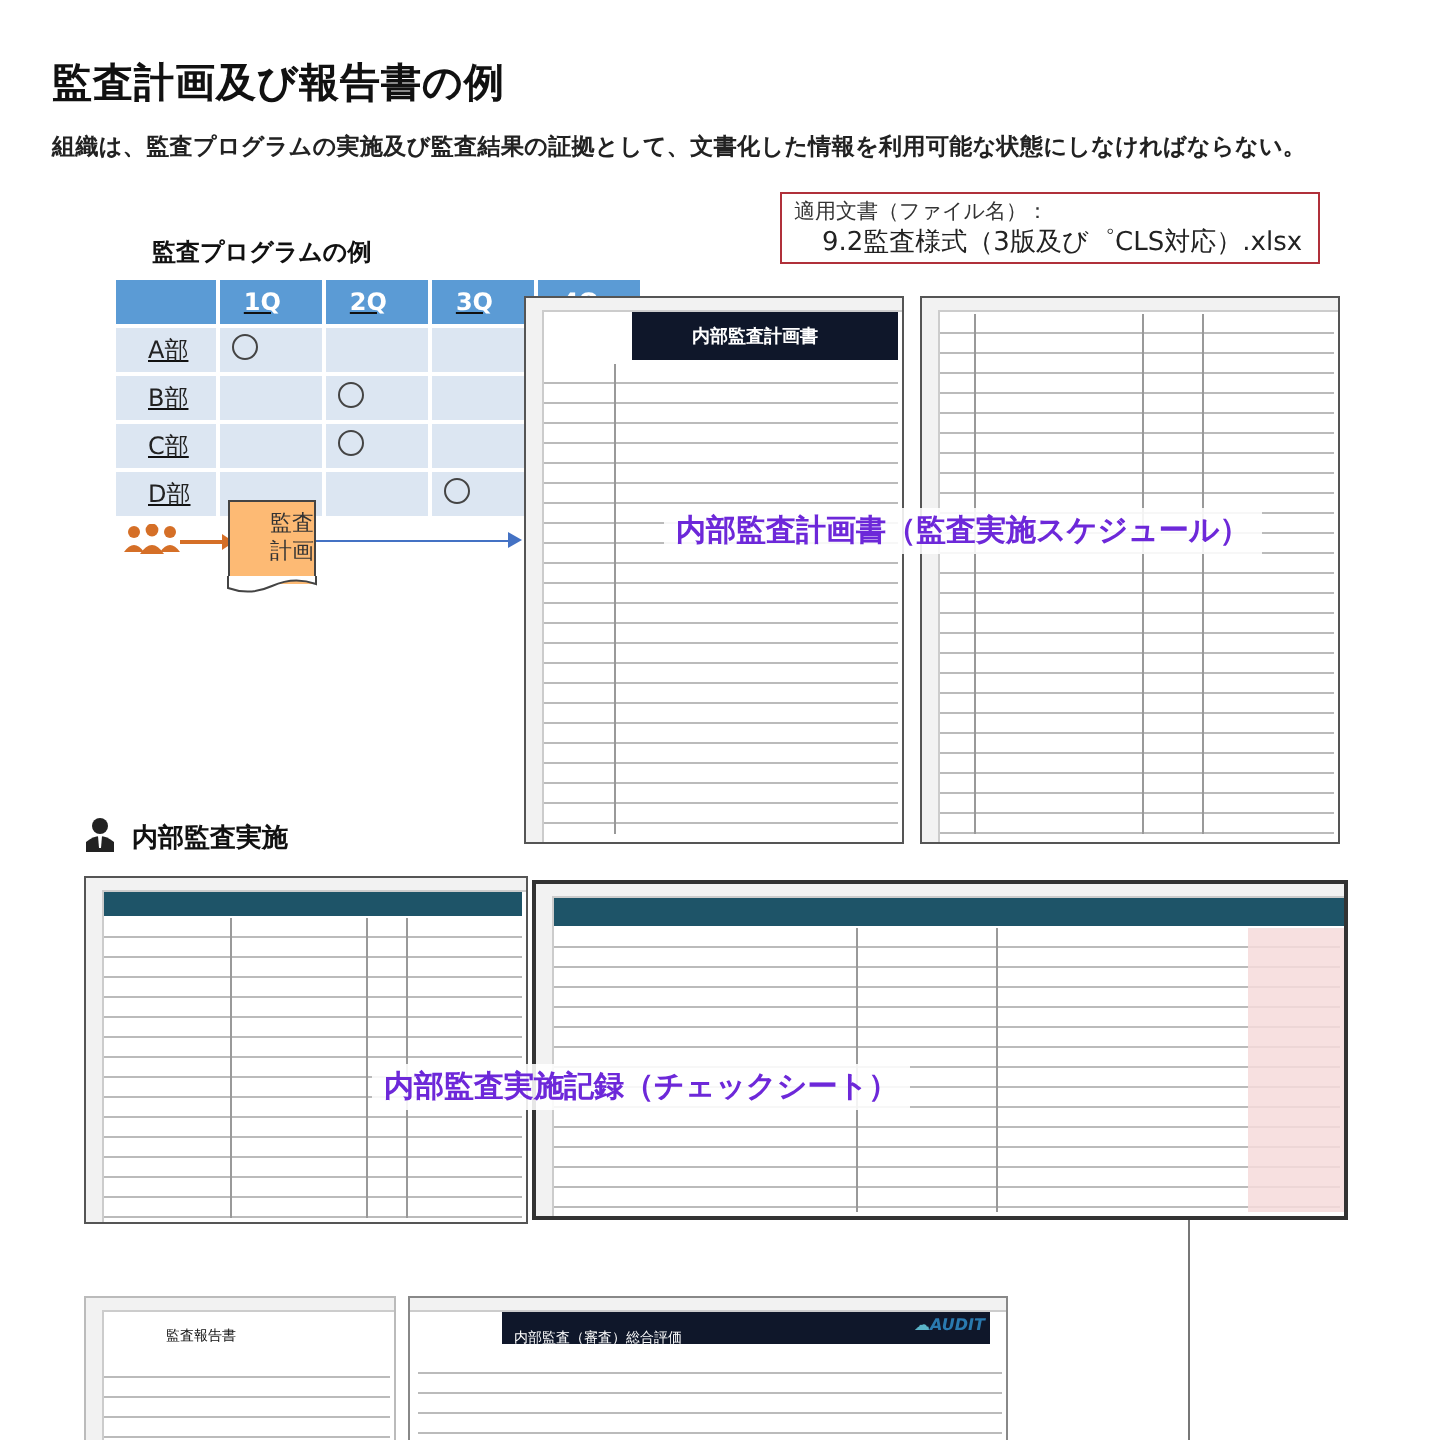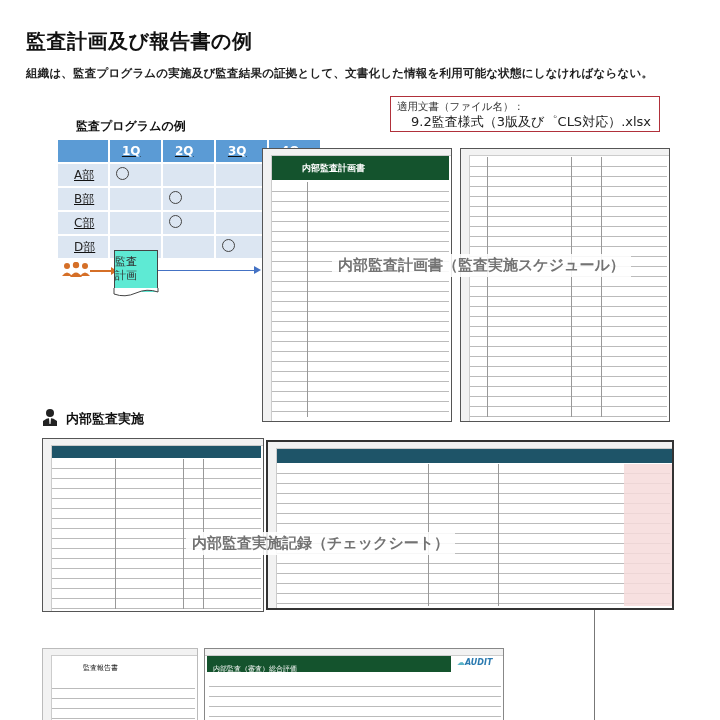"内部監査計画書" .navy { background: #14532d -> #0f172a; margin-left: none -> 44px }
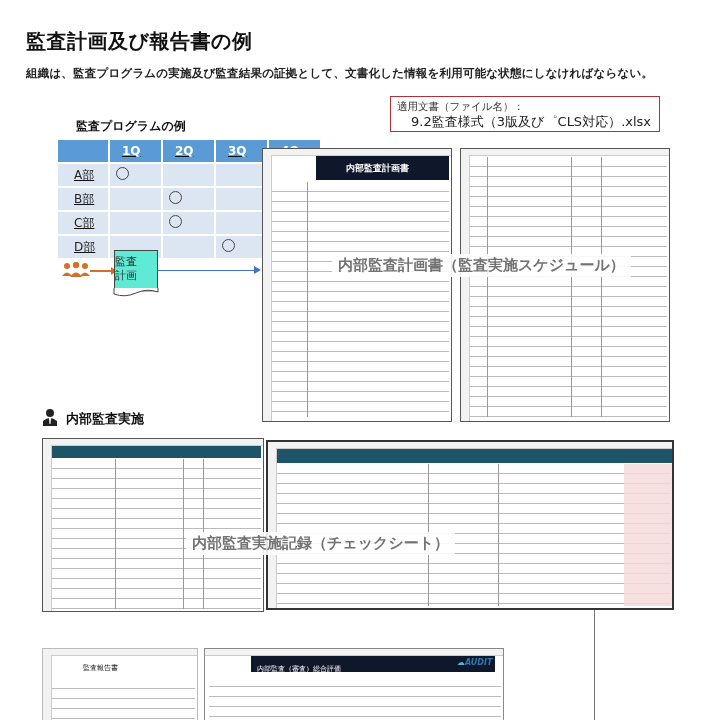"監査" .docshape { background: #5eead4 -> #fdba74; text-align: left -> right }
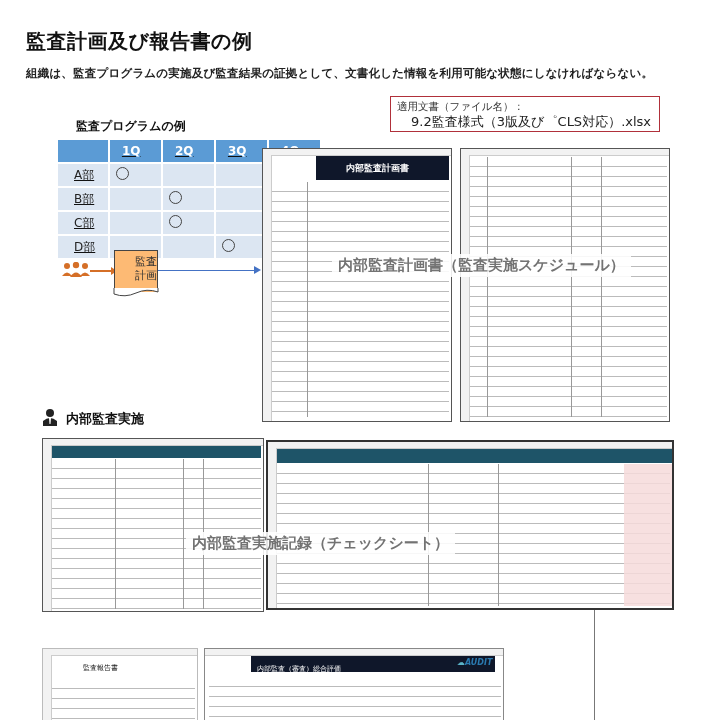"内部監査計画書（監査実施スケジュール）" .overlay-label { color: #737373 -> #6d28d9 }
